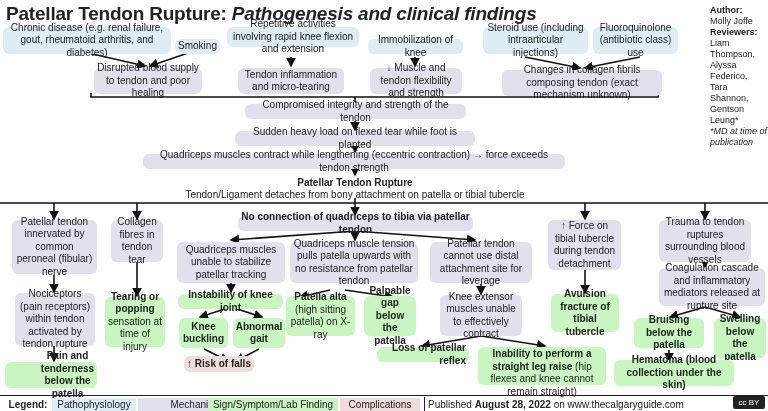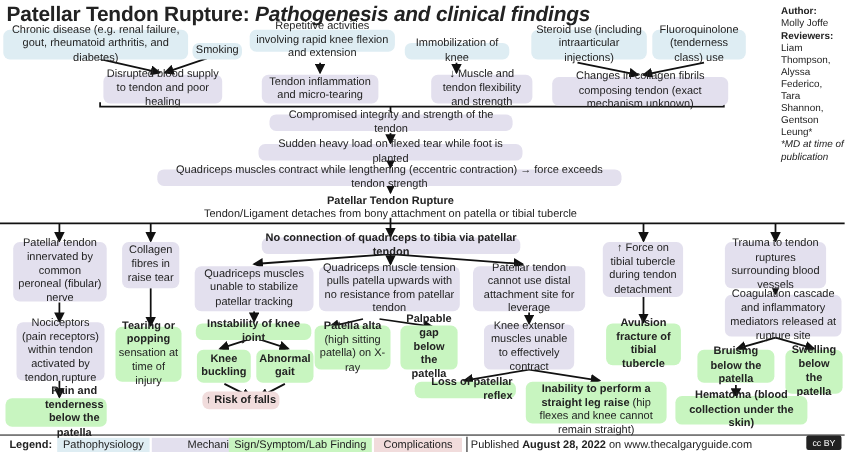"Fluoroquinolone (tenderness class) use" div.box { text: tenderness -> antibiotic }
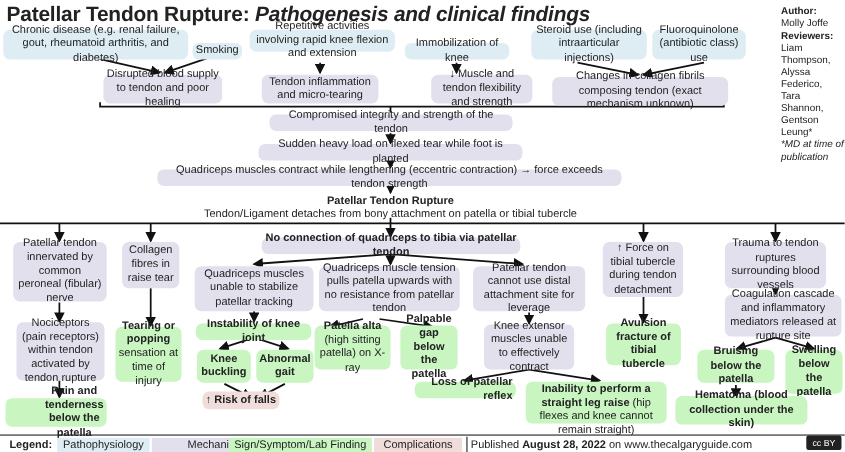"↓ Muscle and tendon flexibility" div.box { margin-left: 22px -> none }
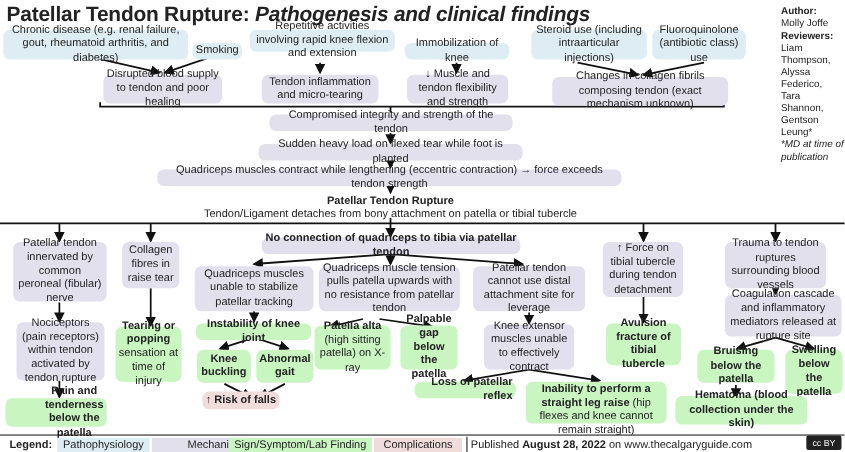"Collagen fibres in raise tear" div.box { text: raise -> tendon }
